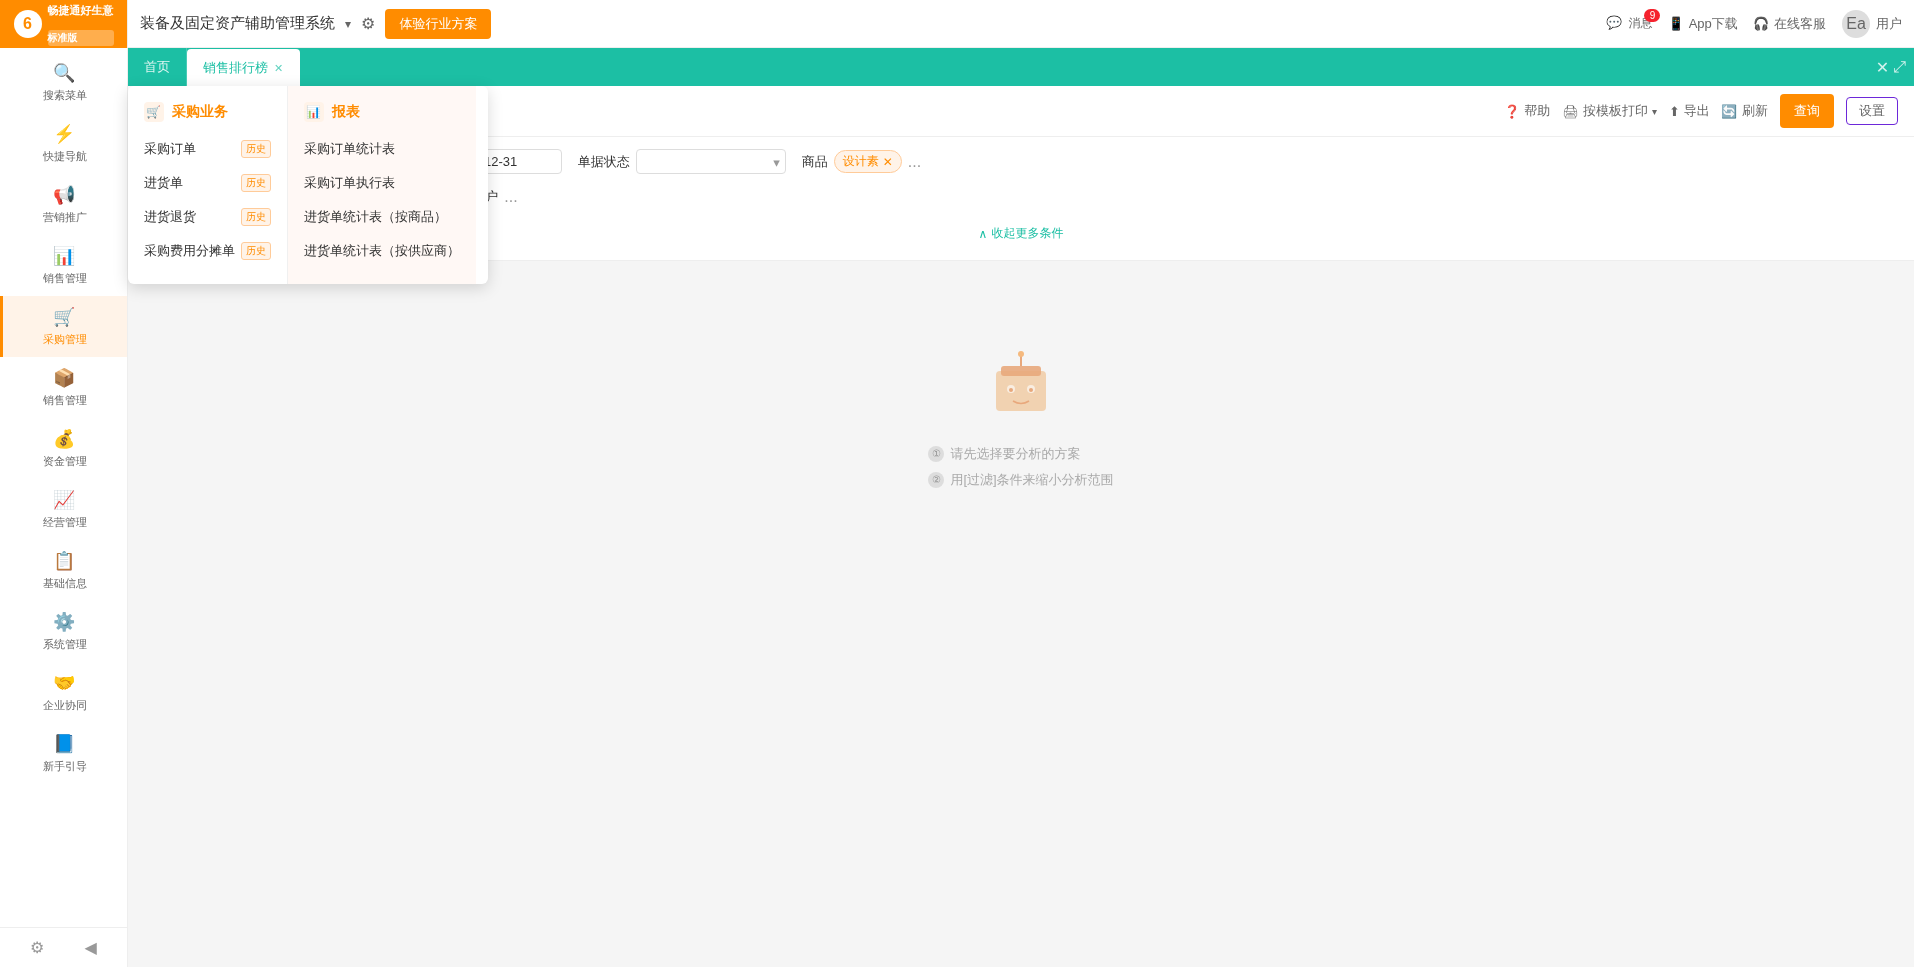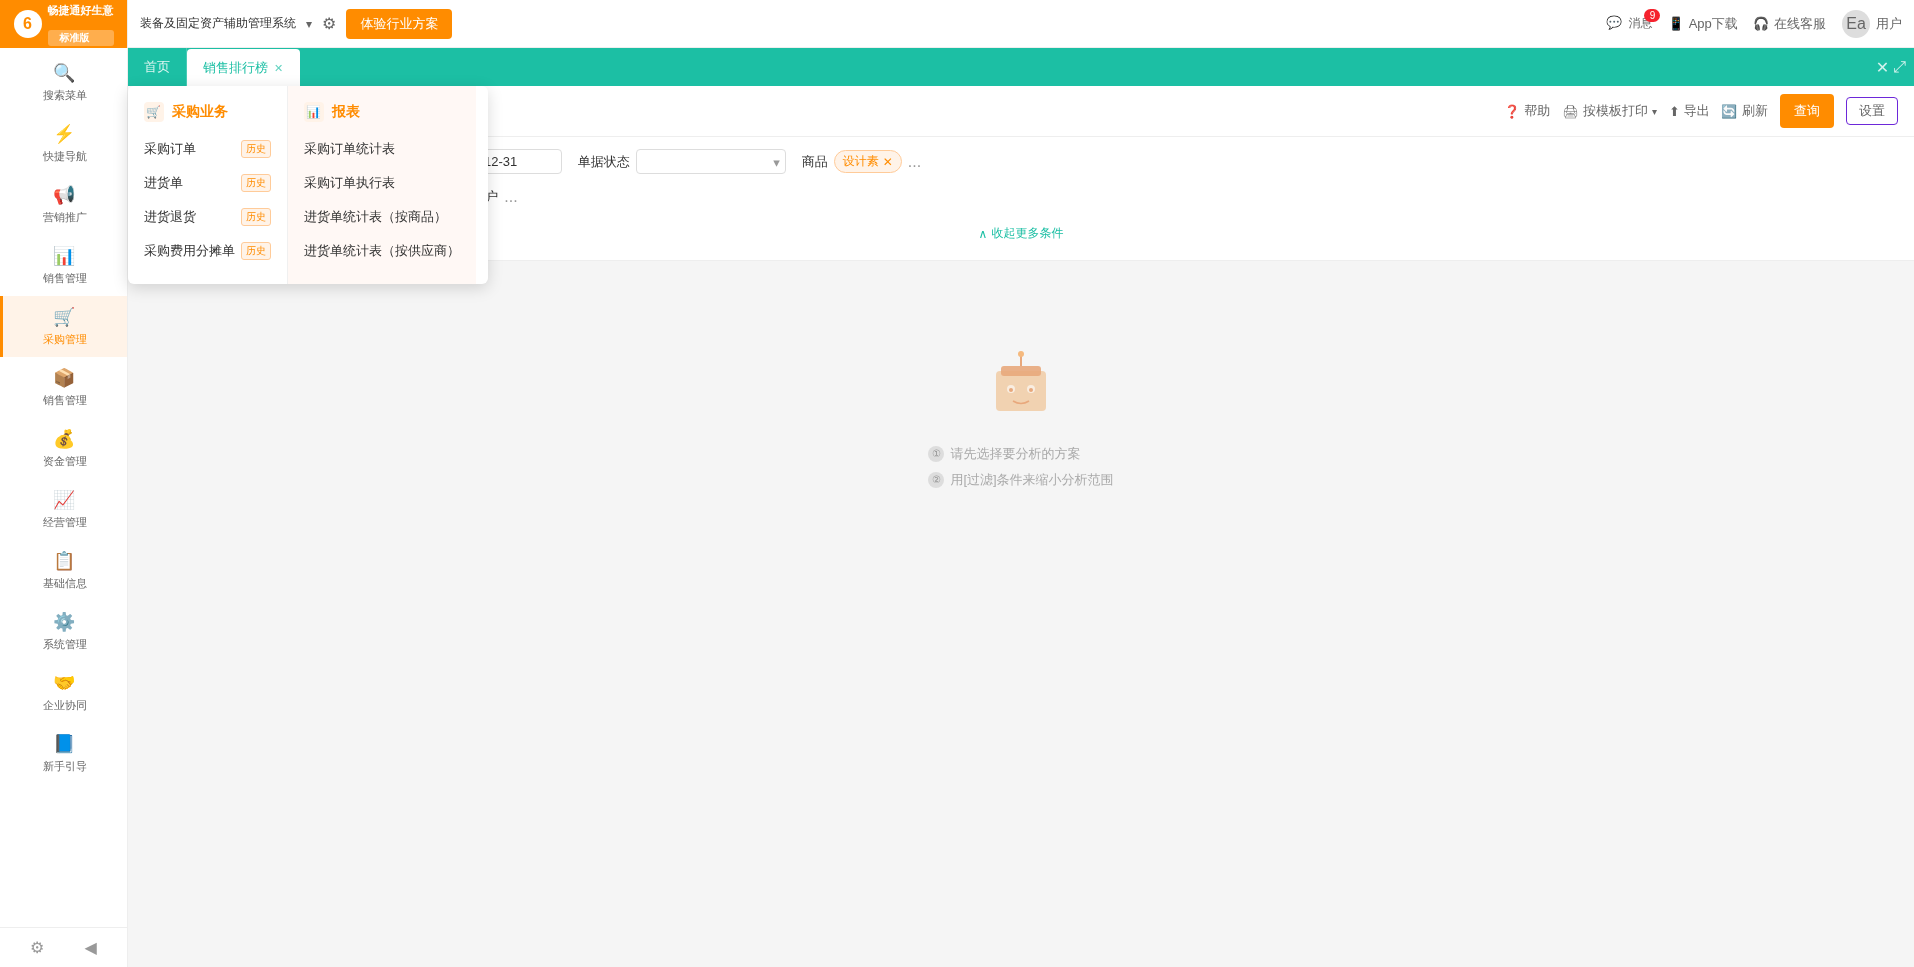"装备及固定资产辅助管理系统" .topbar-title { font-size: 12px -> 15px }
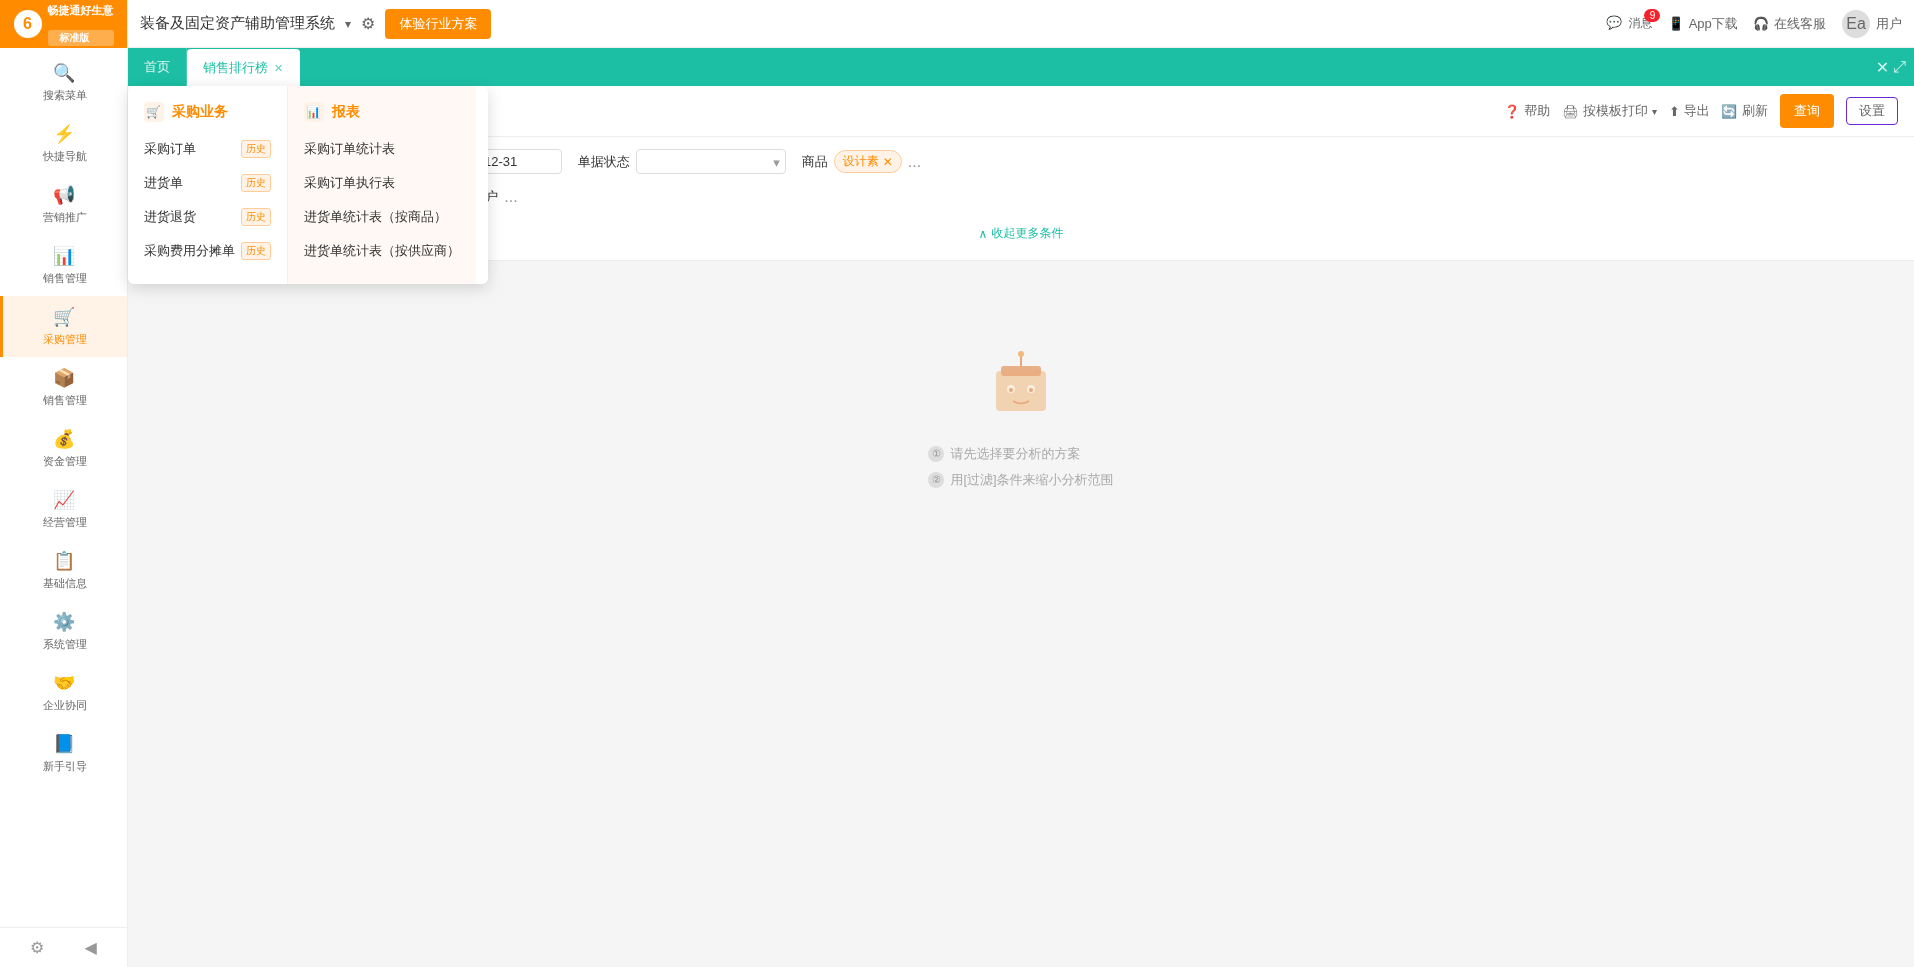"标准版" .sidebar-logo .logo-badge { padding: 1px 12px -> 1px 0 }
